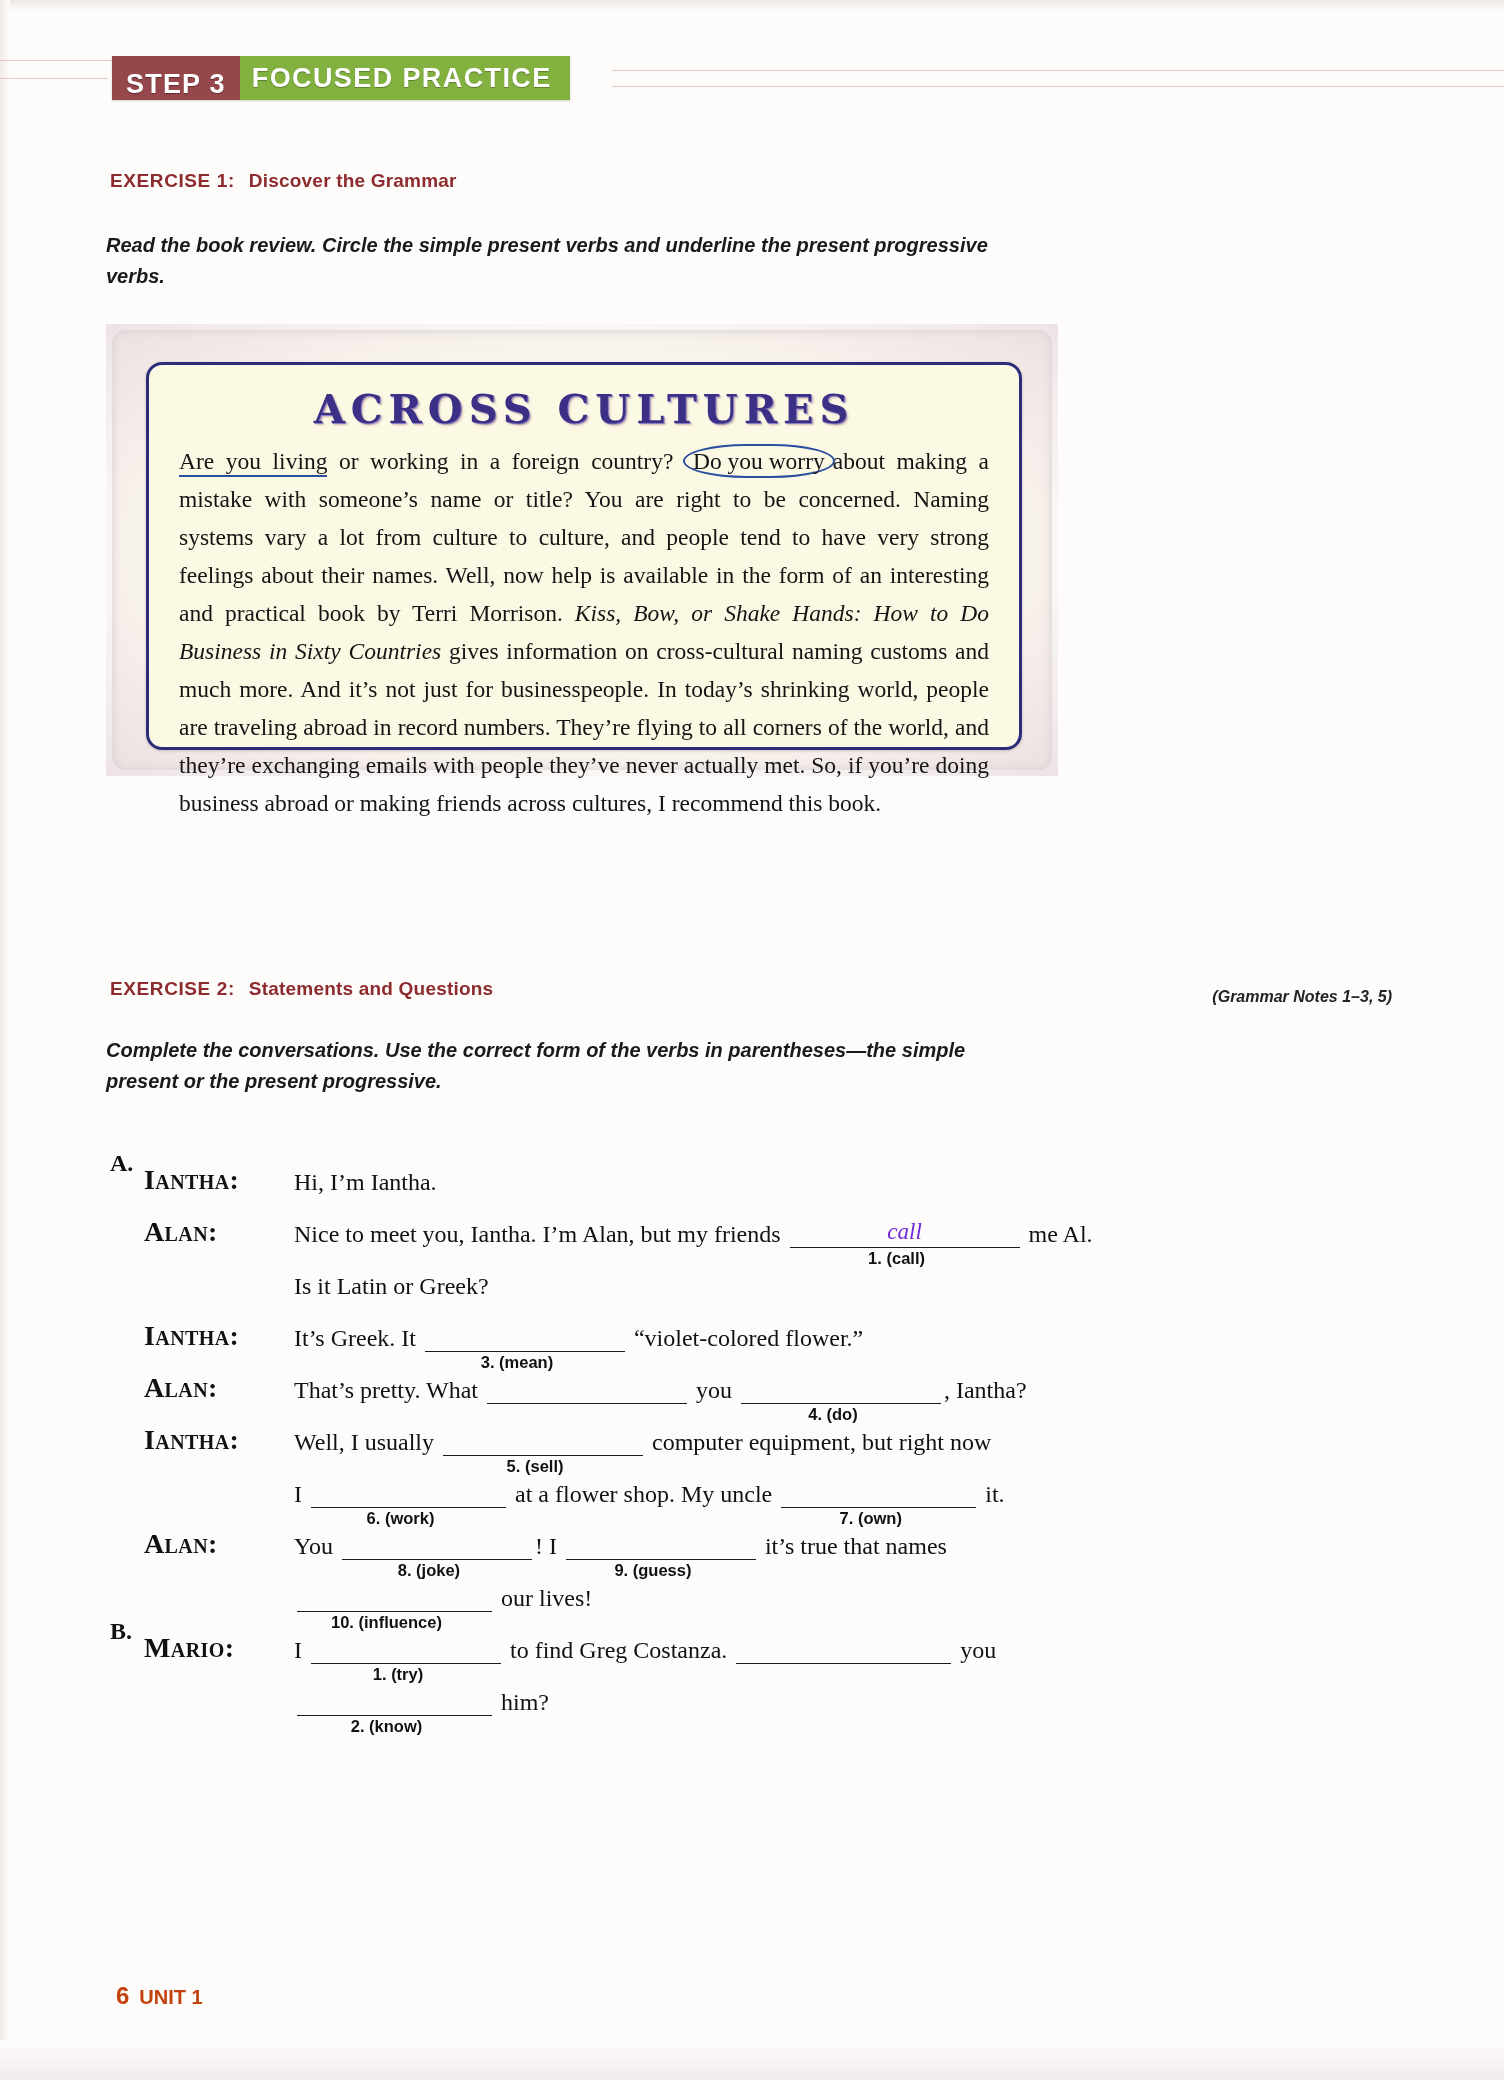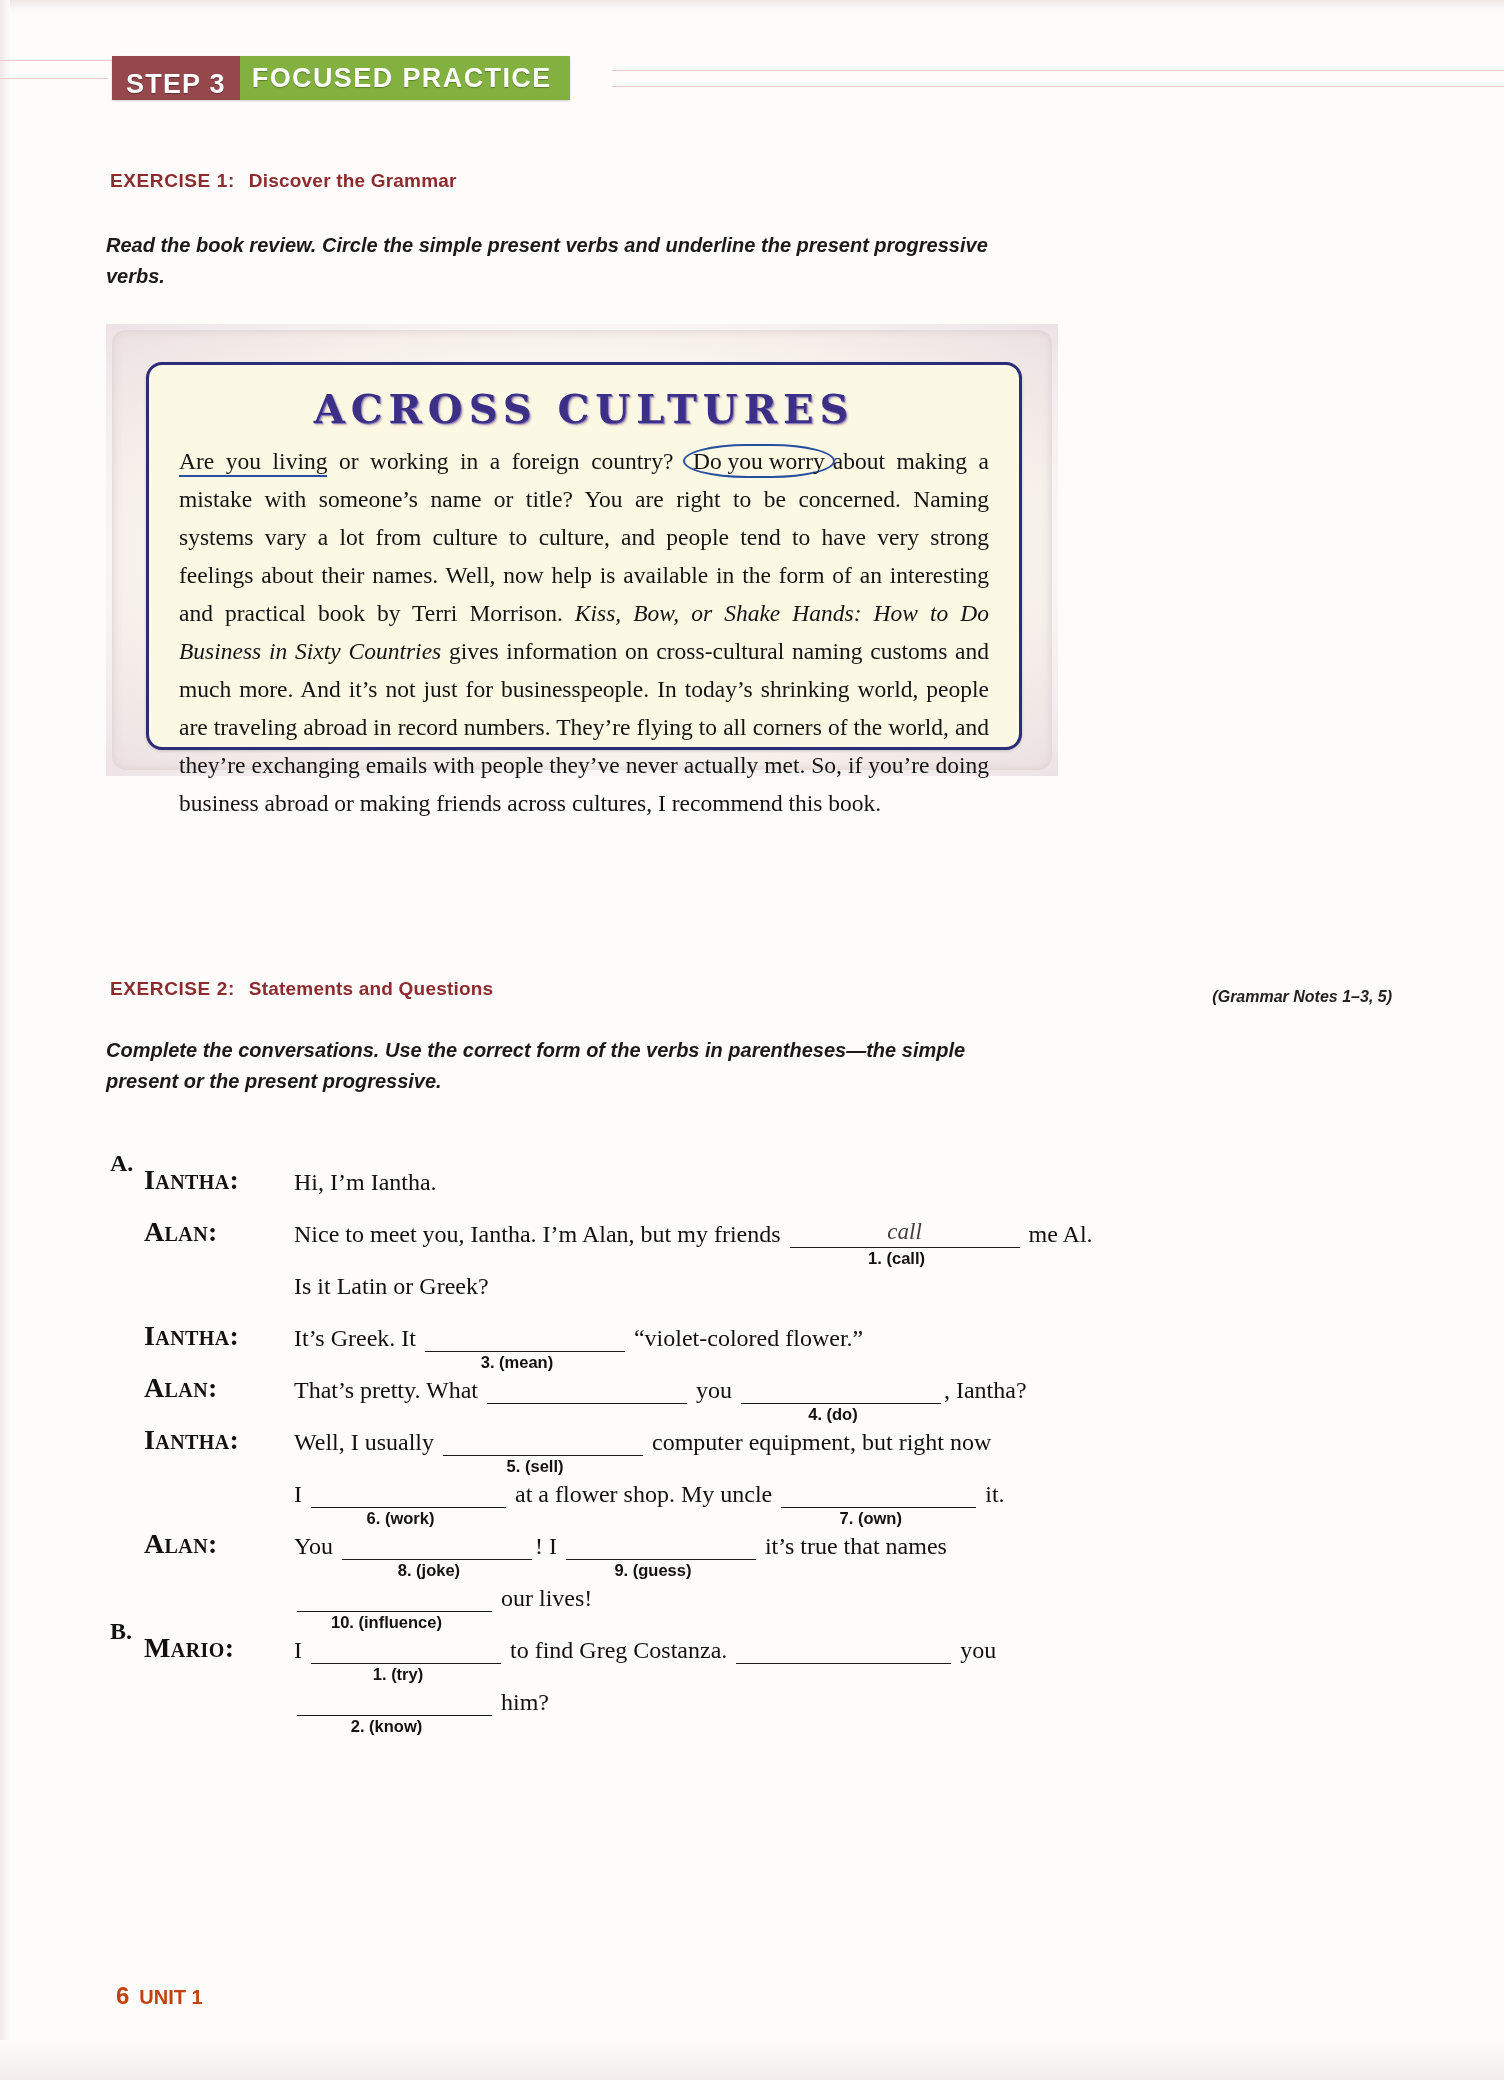"call" .blank .answer { color: #404040 -> #6d28d9 }
